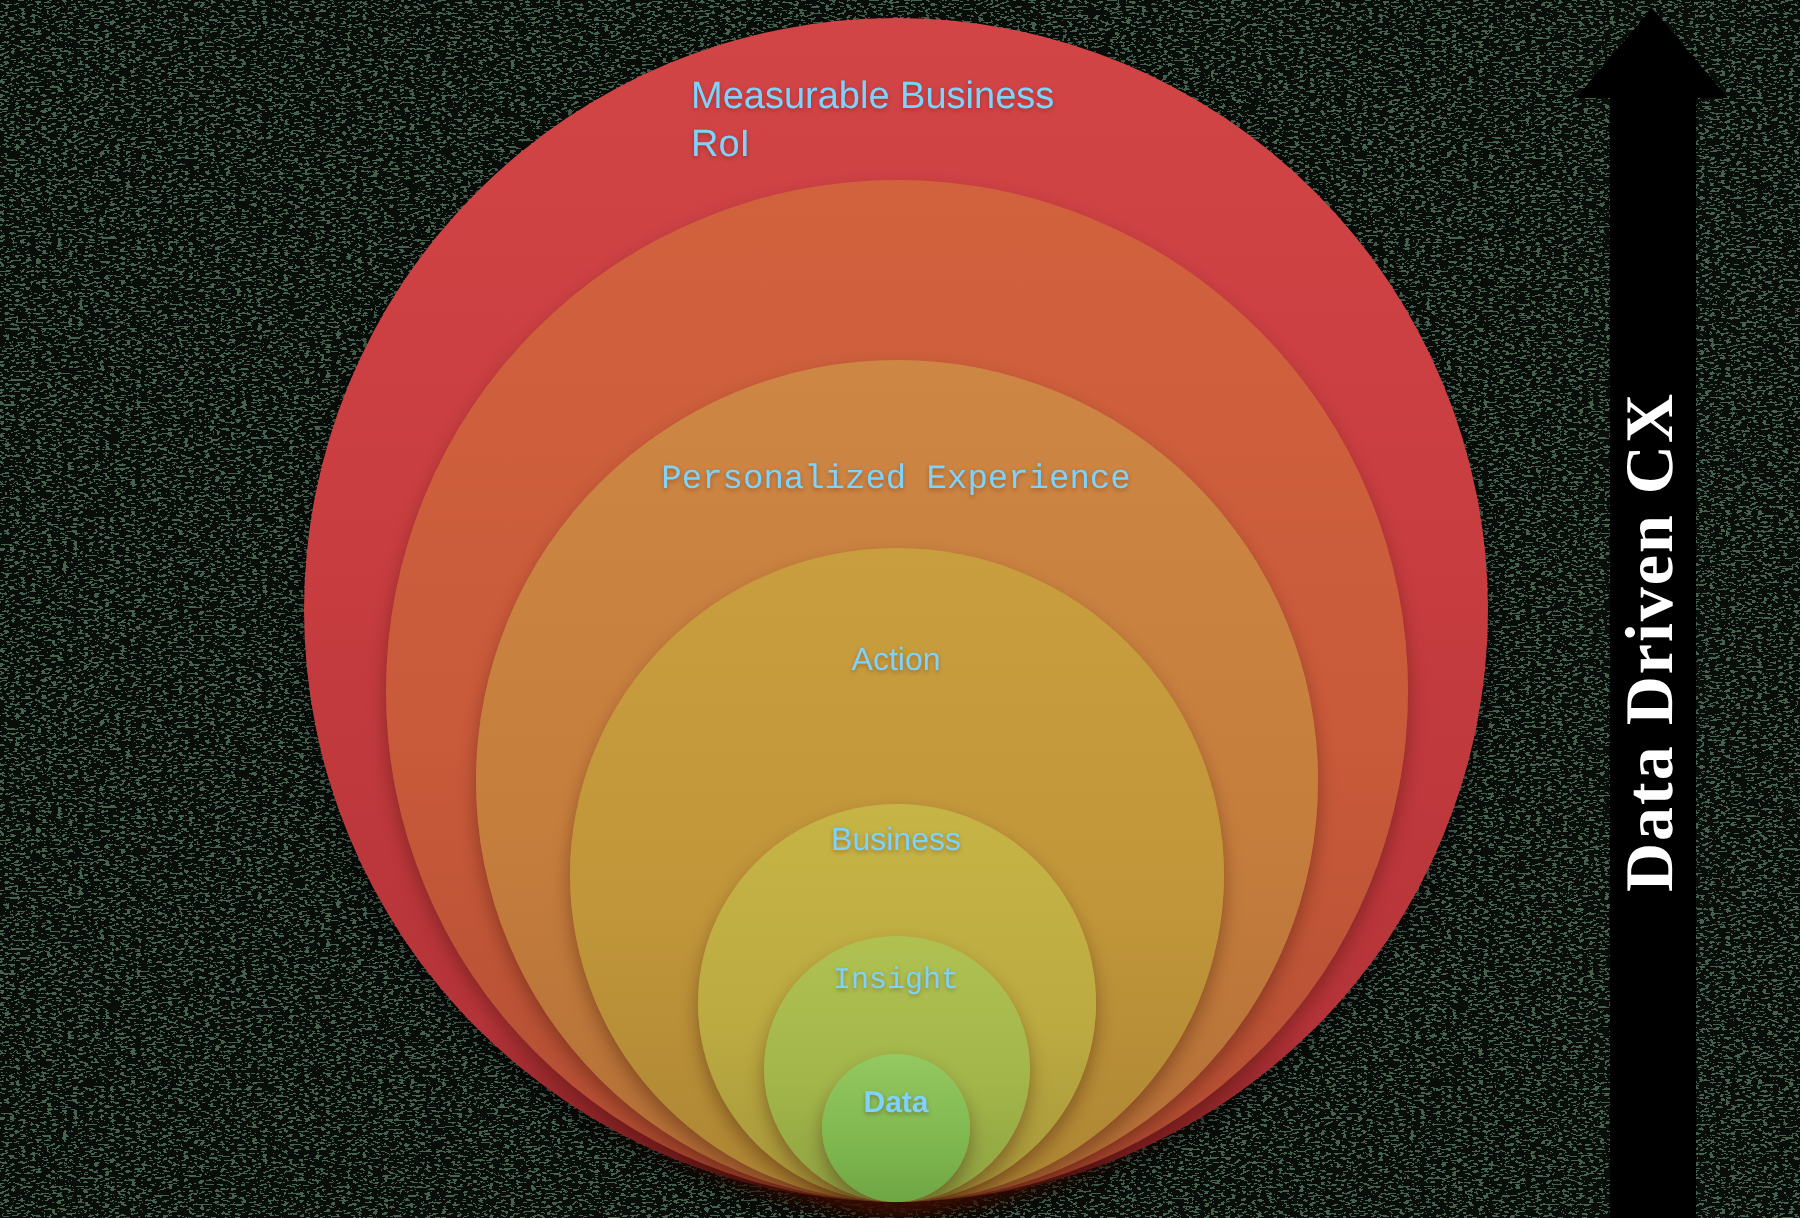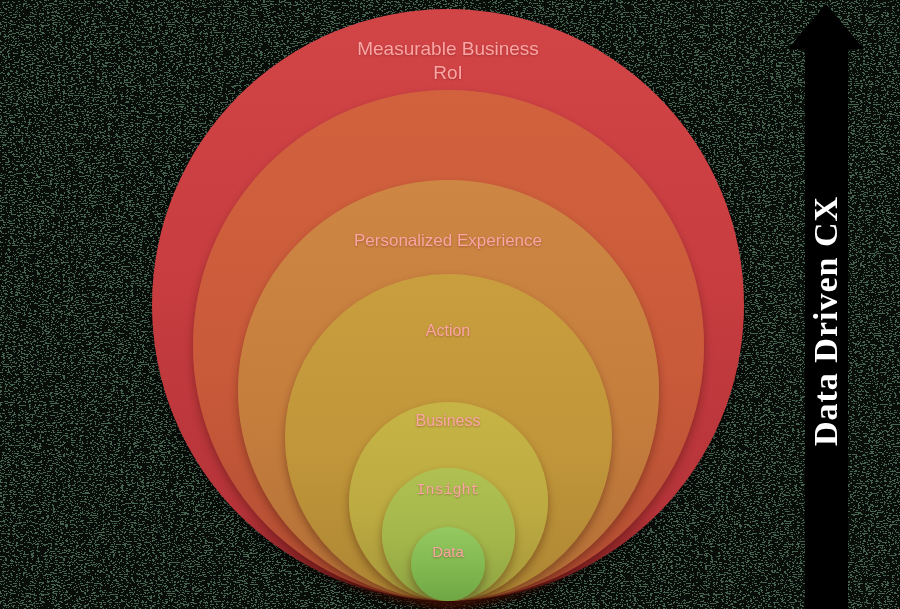"Measurable Business RoI" .layer-label { color: #fca5a5 -> #7dd3fc; text-align: center -> left }
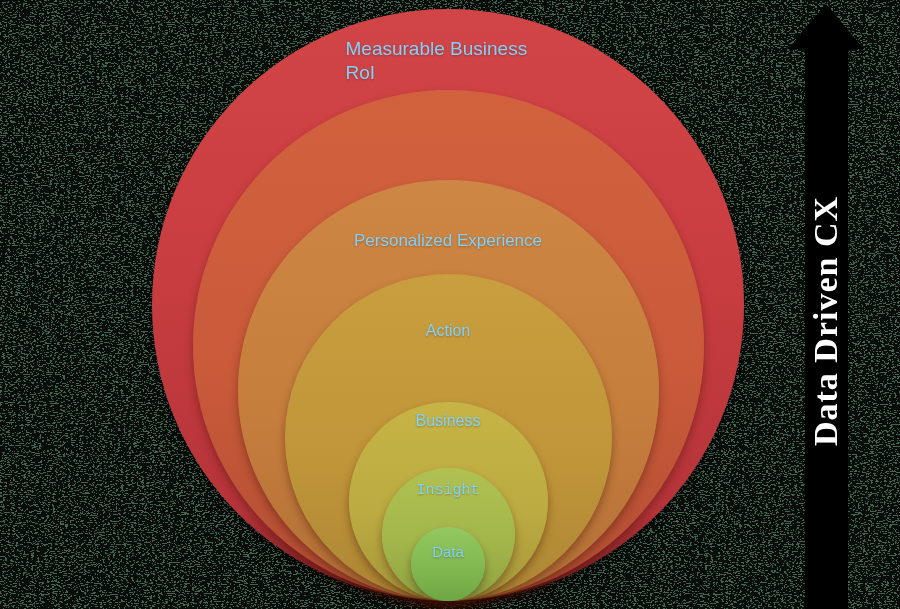"Personalized Experience" .l3 { font-family: none -> Liberation Mono, monospace }
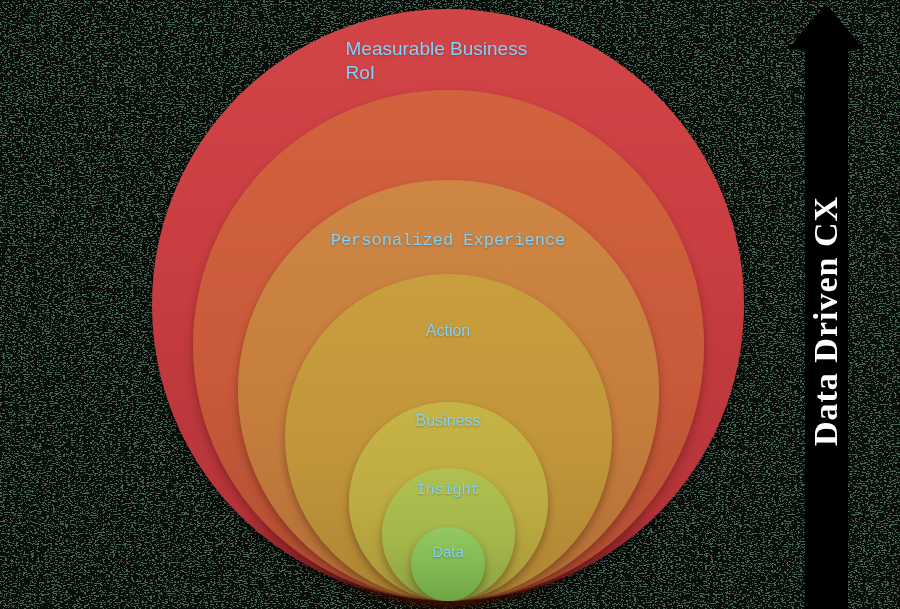"Data" .l7 { font-weight: none -> bold }
